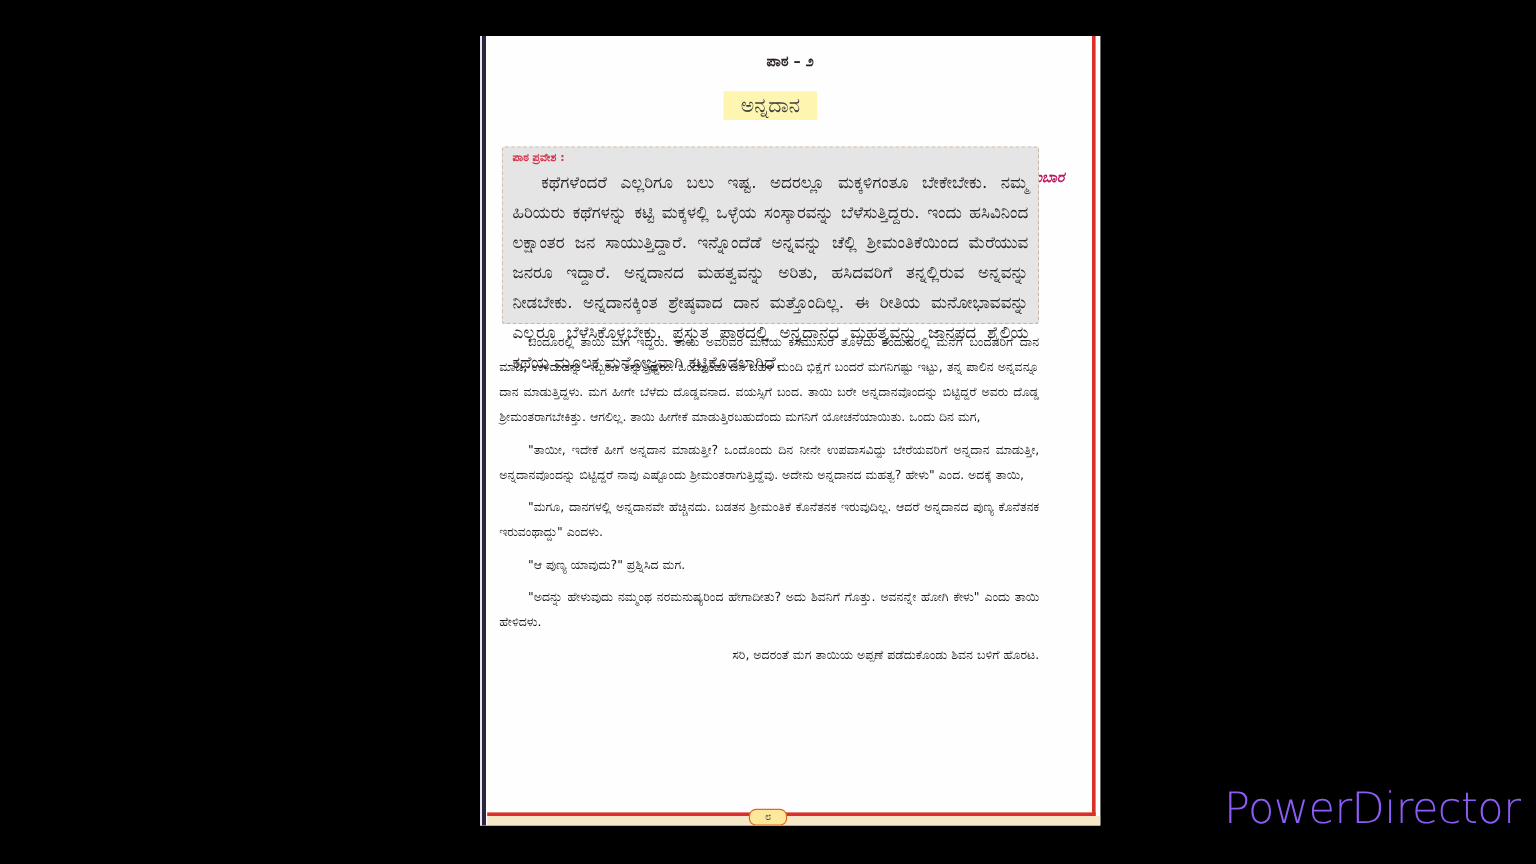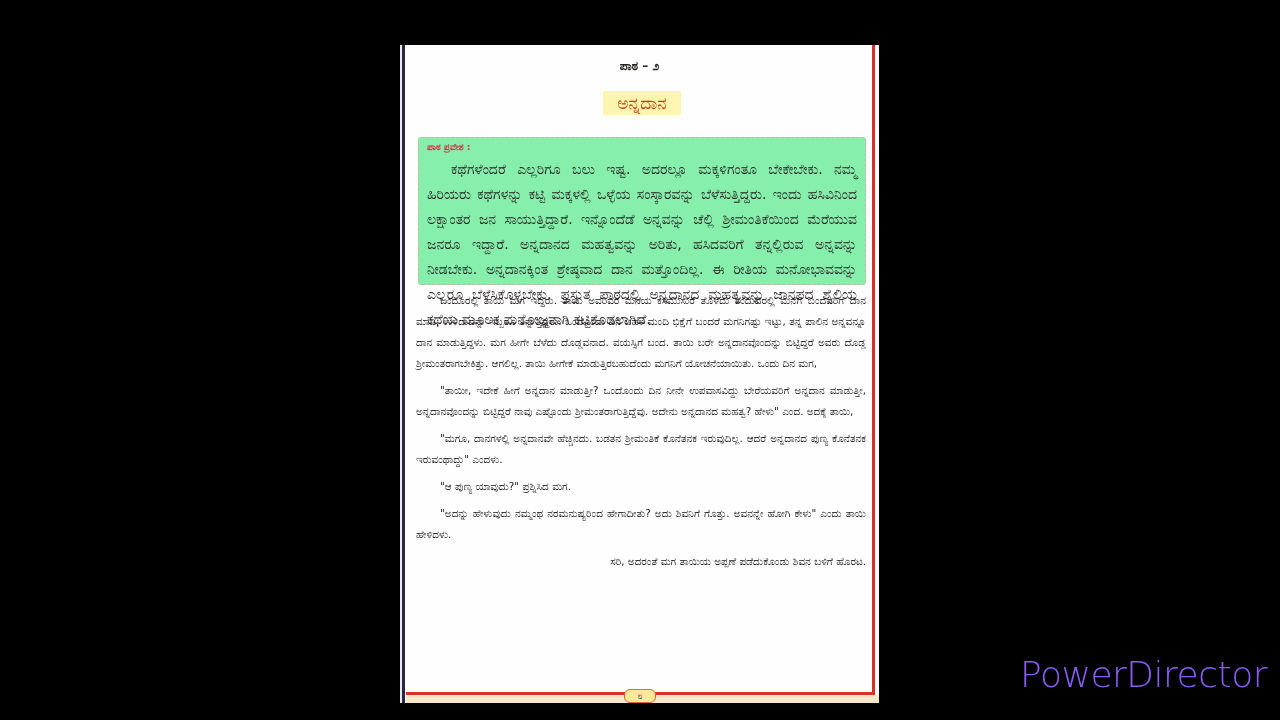"ಪಾಠ – ೨" .page { top: 45px -> 30px; width: 479px -> 517px }
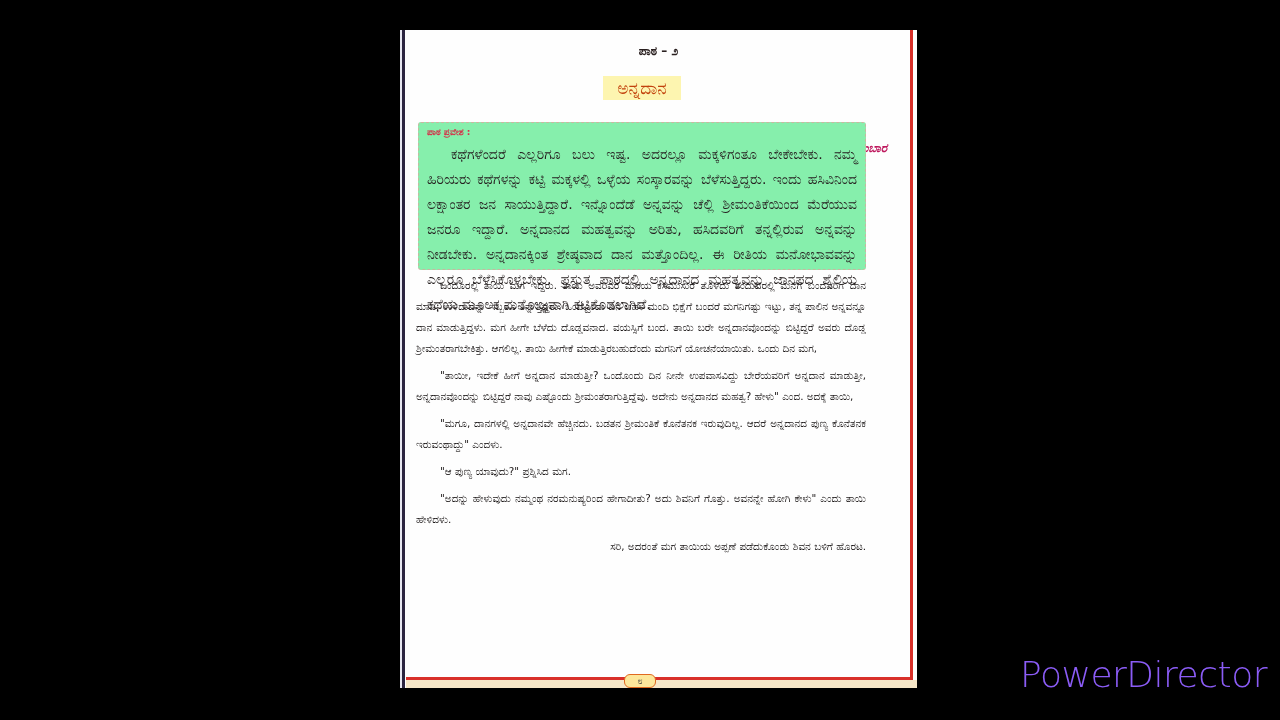"ಅನ್ನದಾನ" .title-box { color: #c2410c -> #404040 }
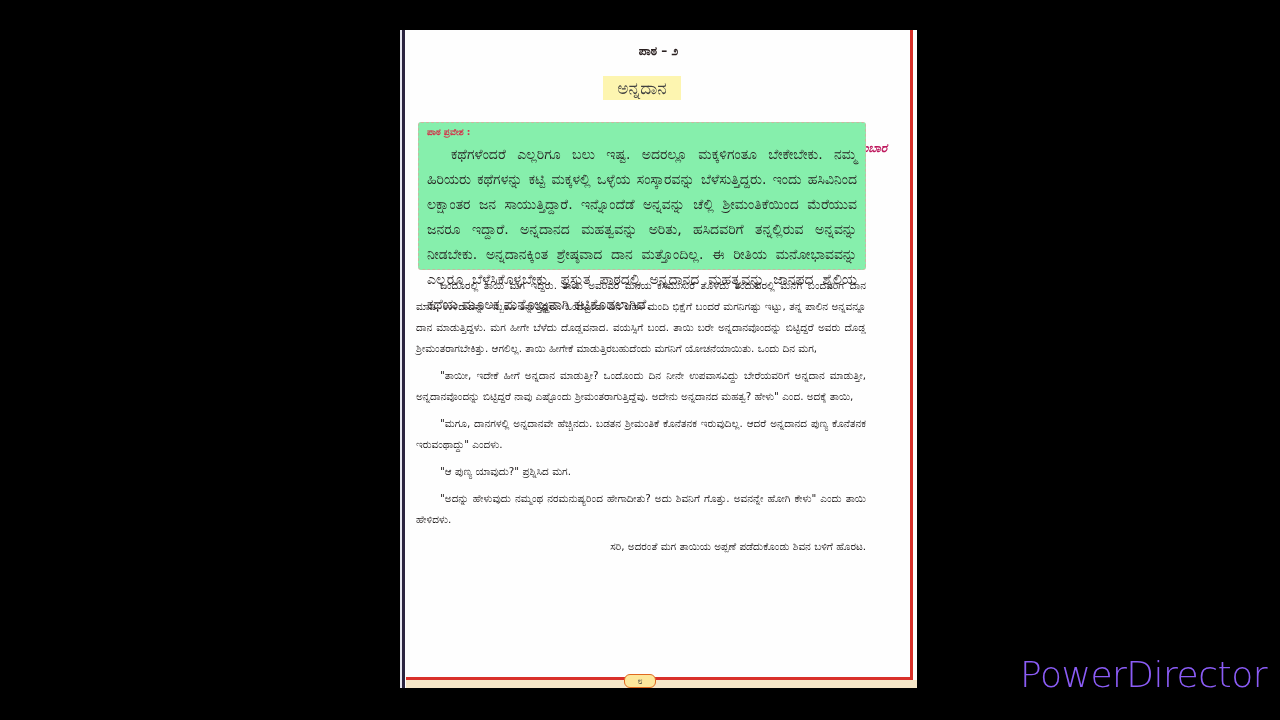"ಪಾಠ ಪ್ರವೇಶ :" .intro-box { background: #86efac -> #e5e5e5 }
